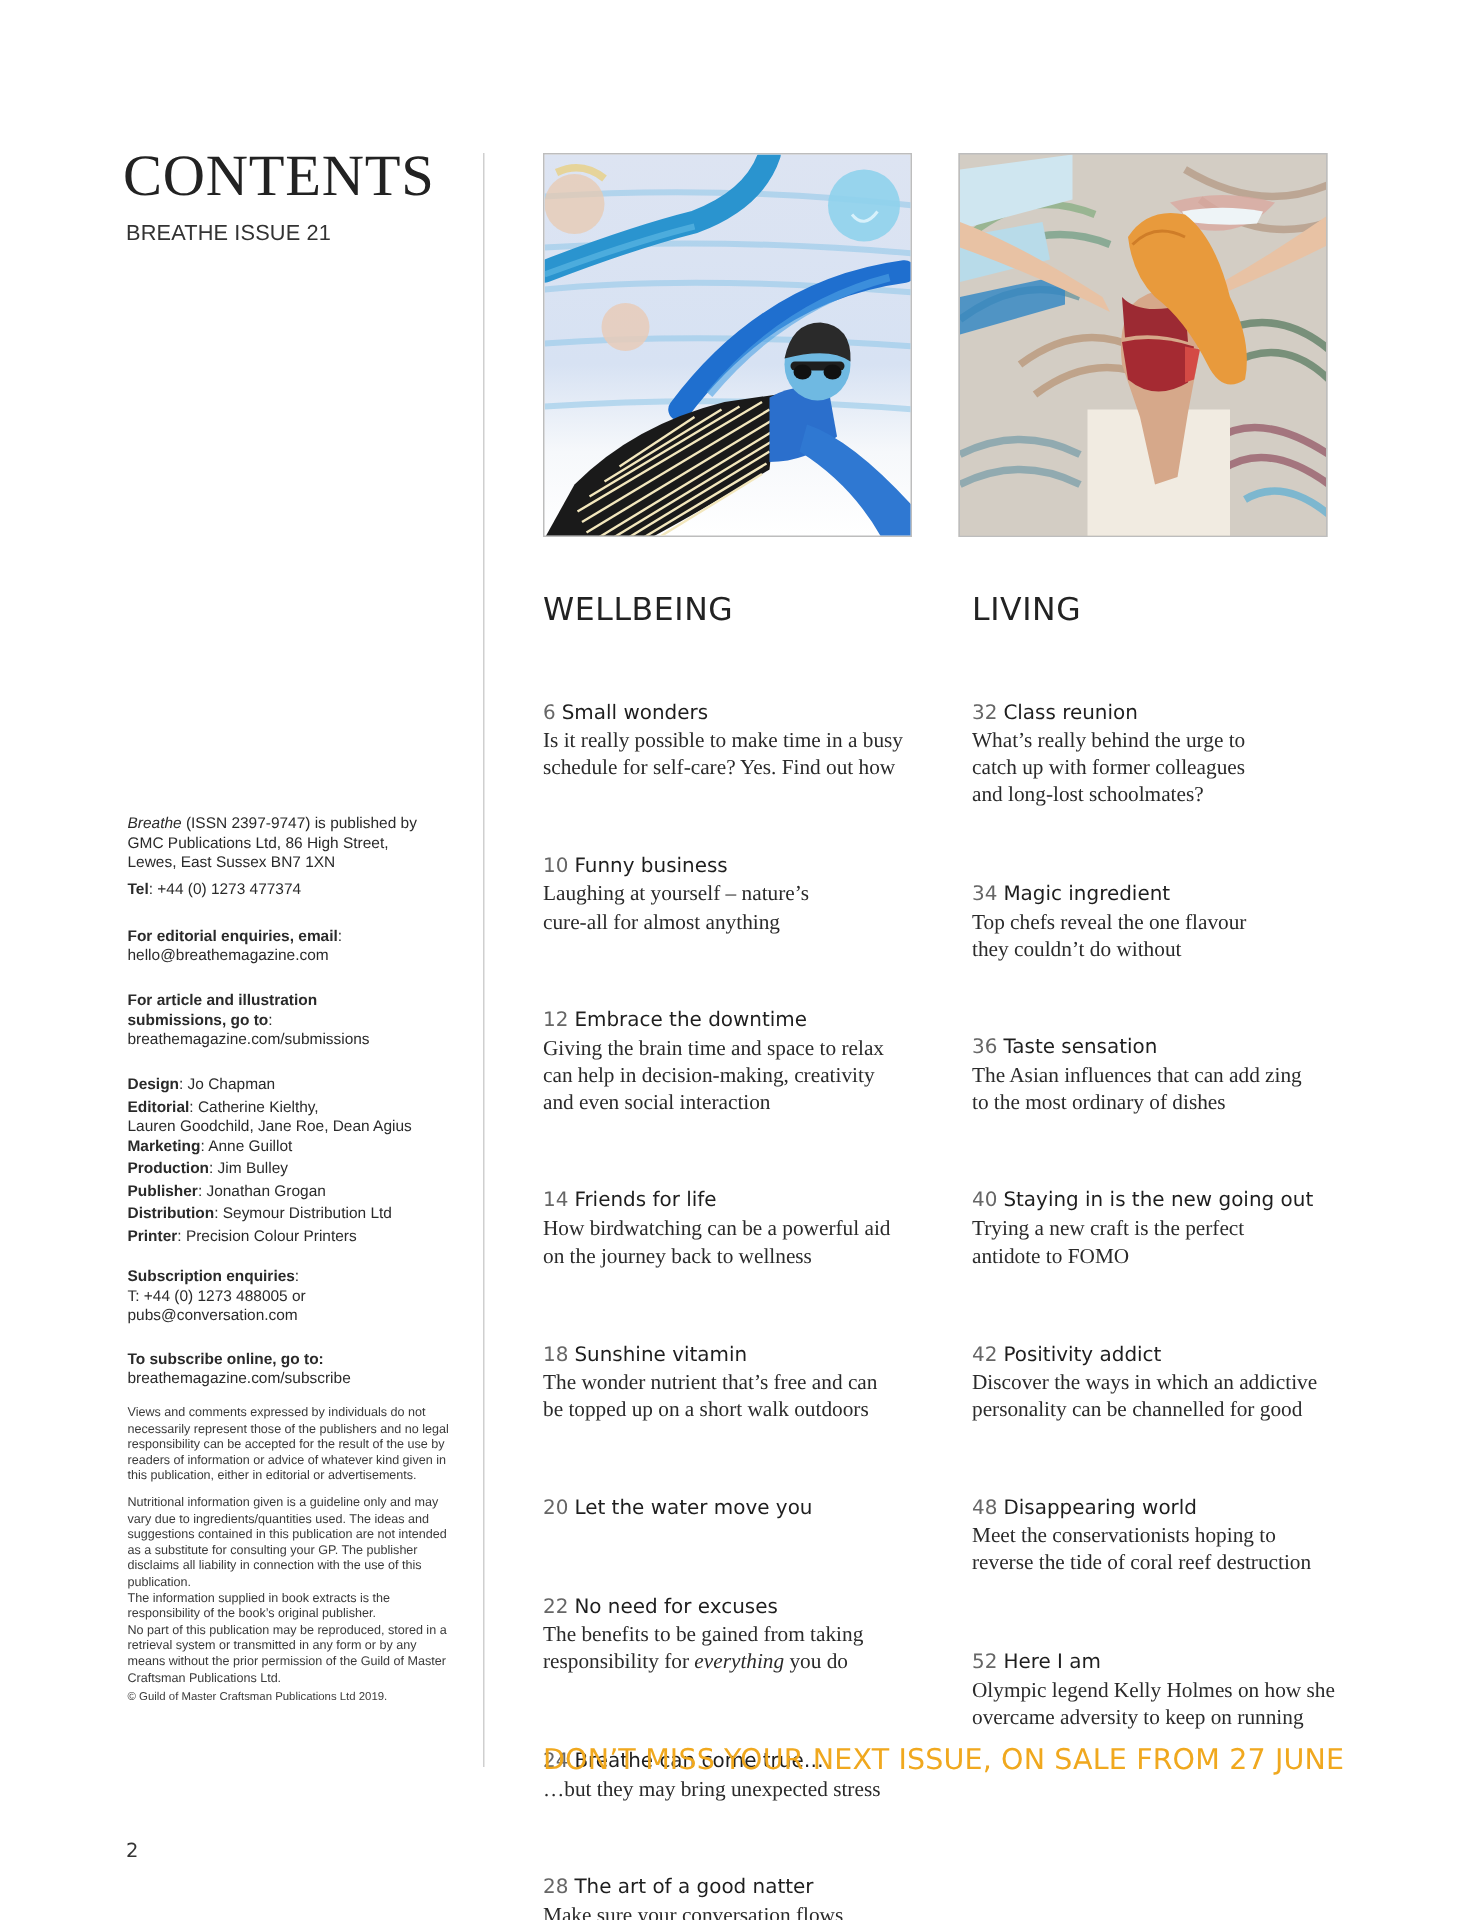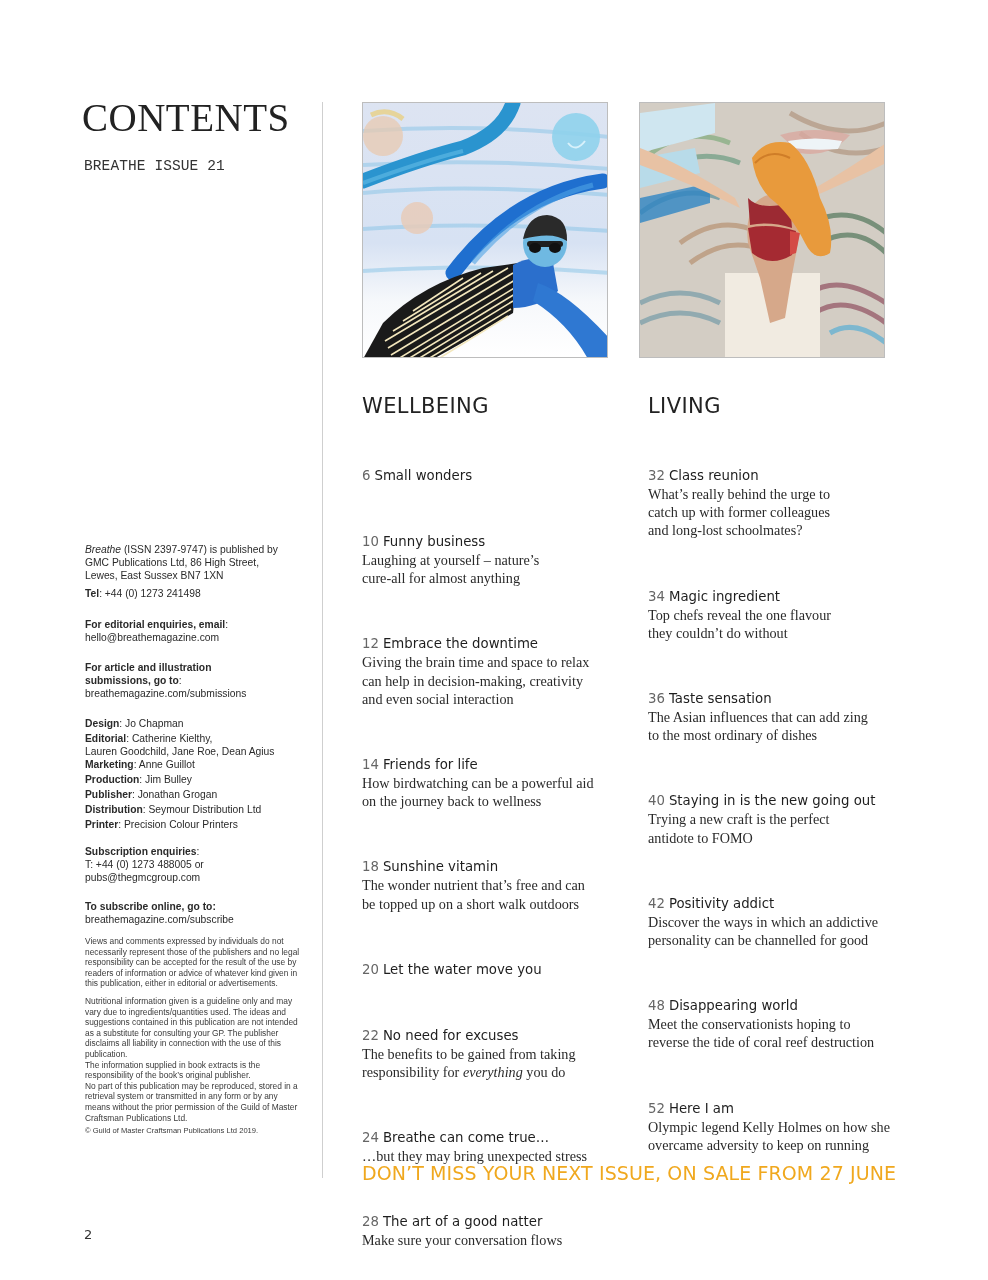"BREATHE ISSUE 21" .page-subtitle { font-family: Liberation Mono, monospace -> Liberation Sans, sans-serif; top: 158px -> 148px }
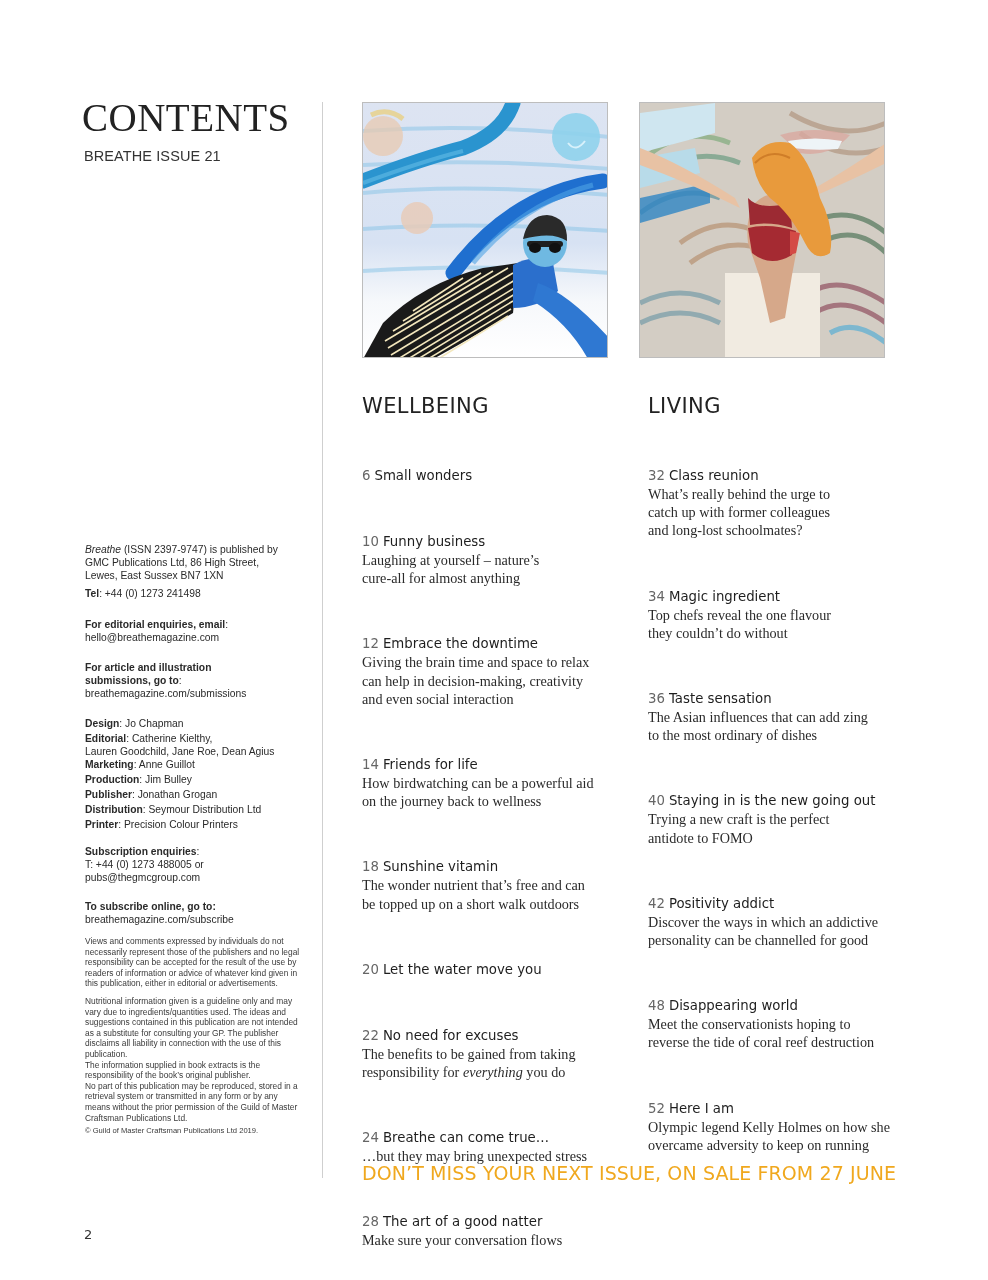"Is it really possible to" div.entry-desc { html: none -> <div>Is it really possible to make time in a busy schedule for self-care? Yes. Find out how</div> }
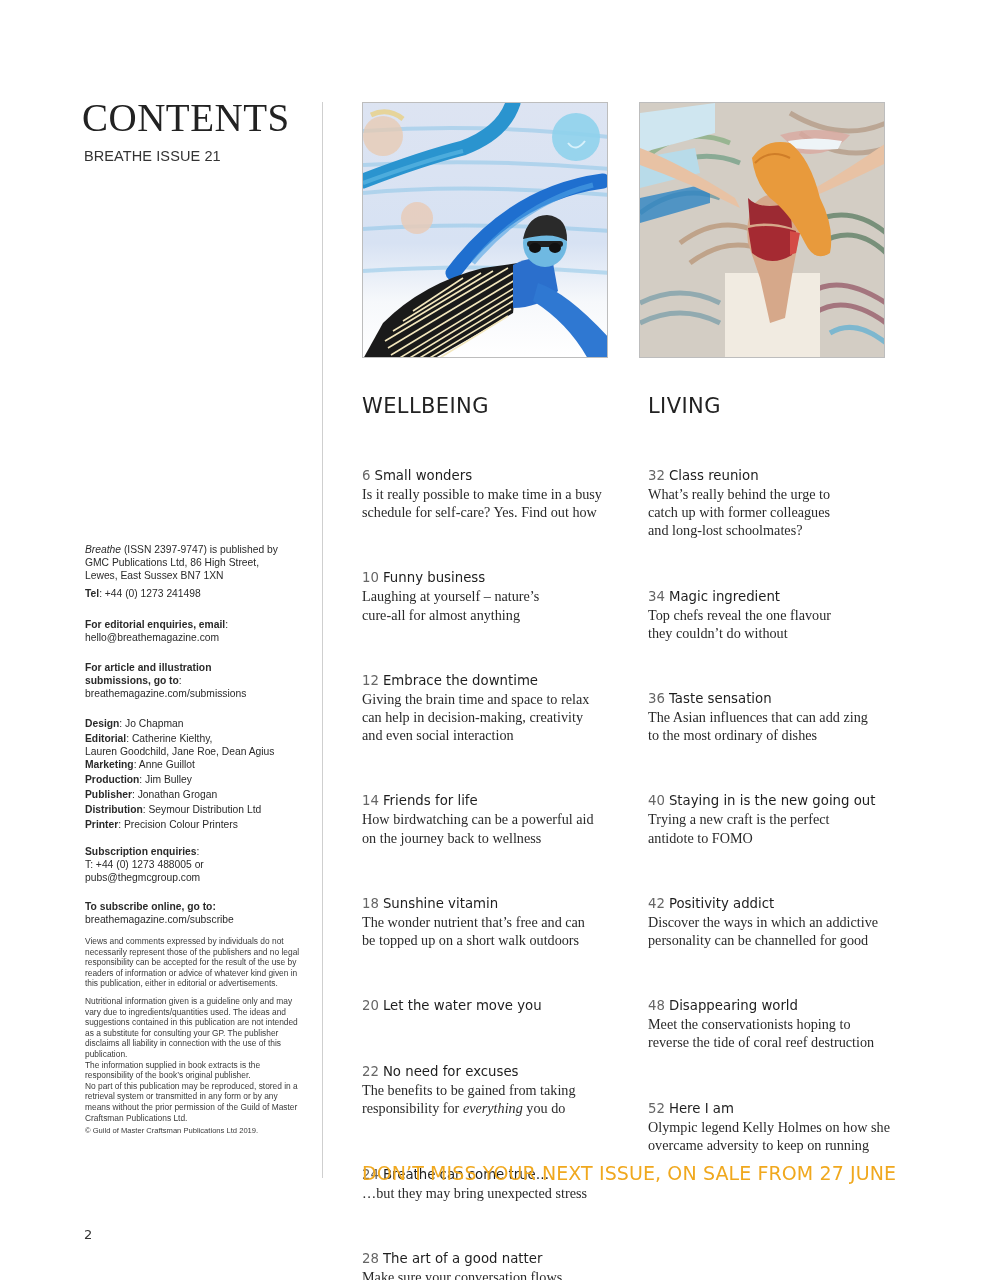": +44 (0) 1273 241498" span { text: 241498 -> 477374 }
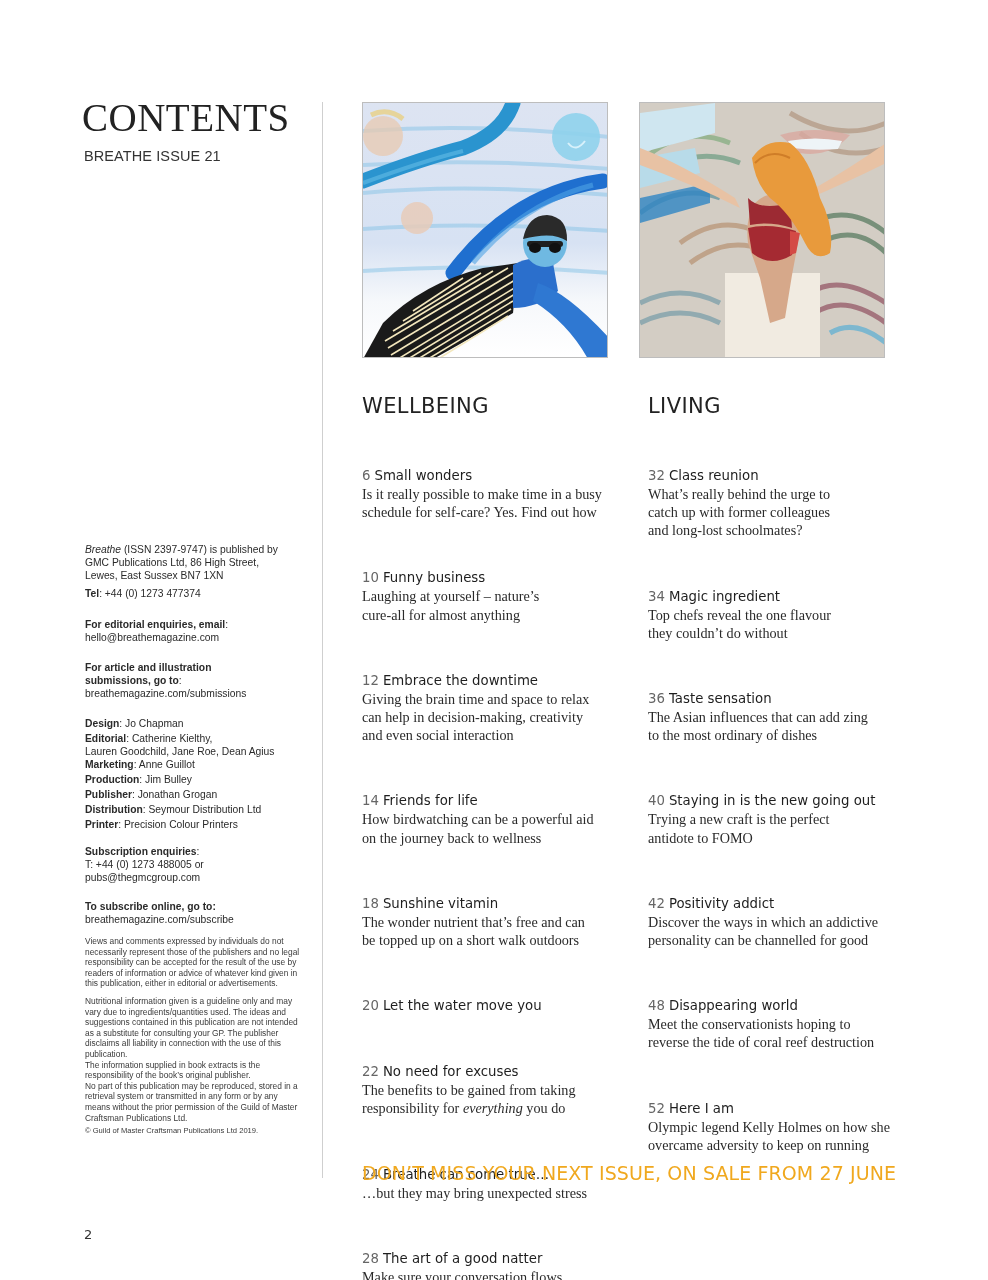"pubs@thegmcgroup.com" span.line { text: pubs@thegmcgroup.com -> pubs@conversation.com }
